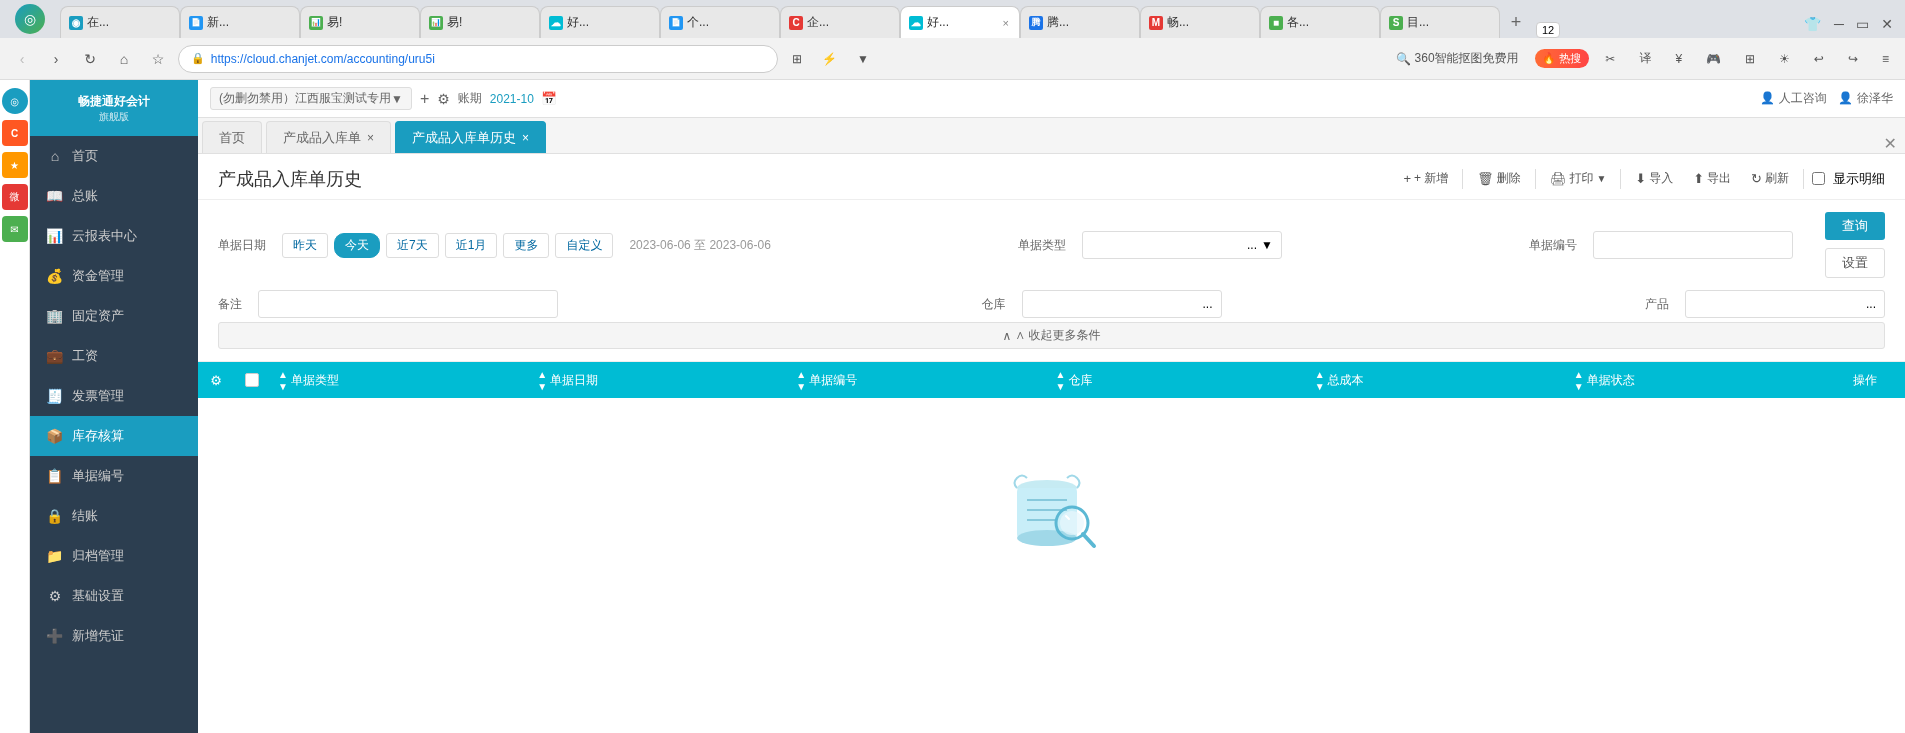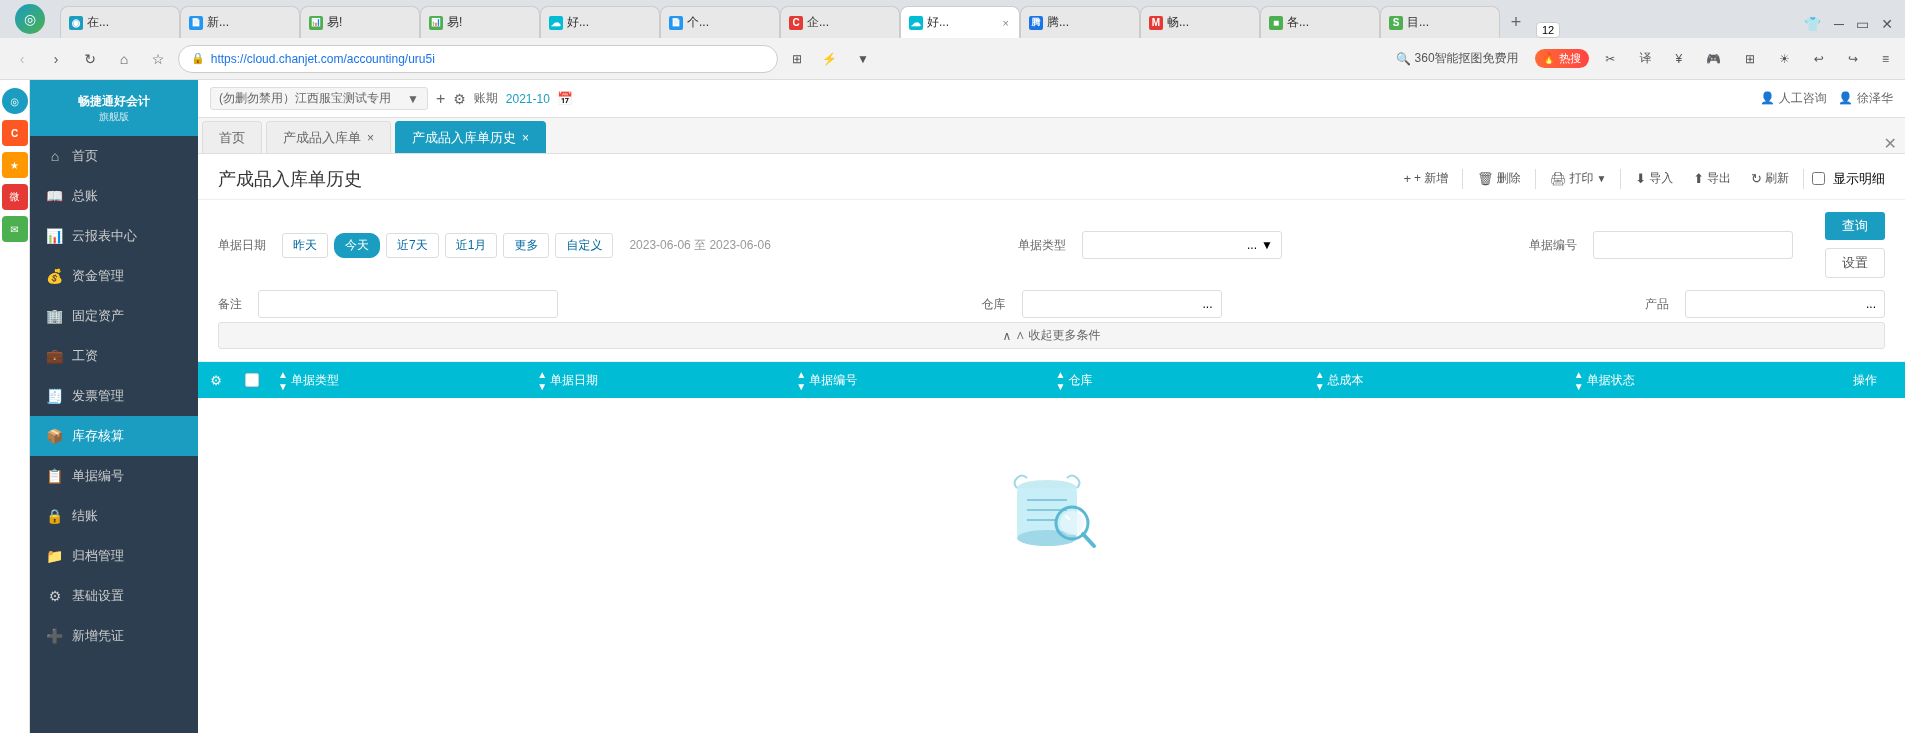"(勿删勿禁用）江西服宝测试专用" .company-select { gap: 16px -> 0 }
